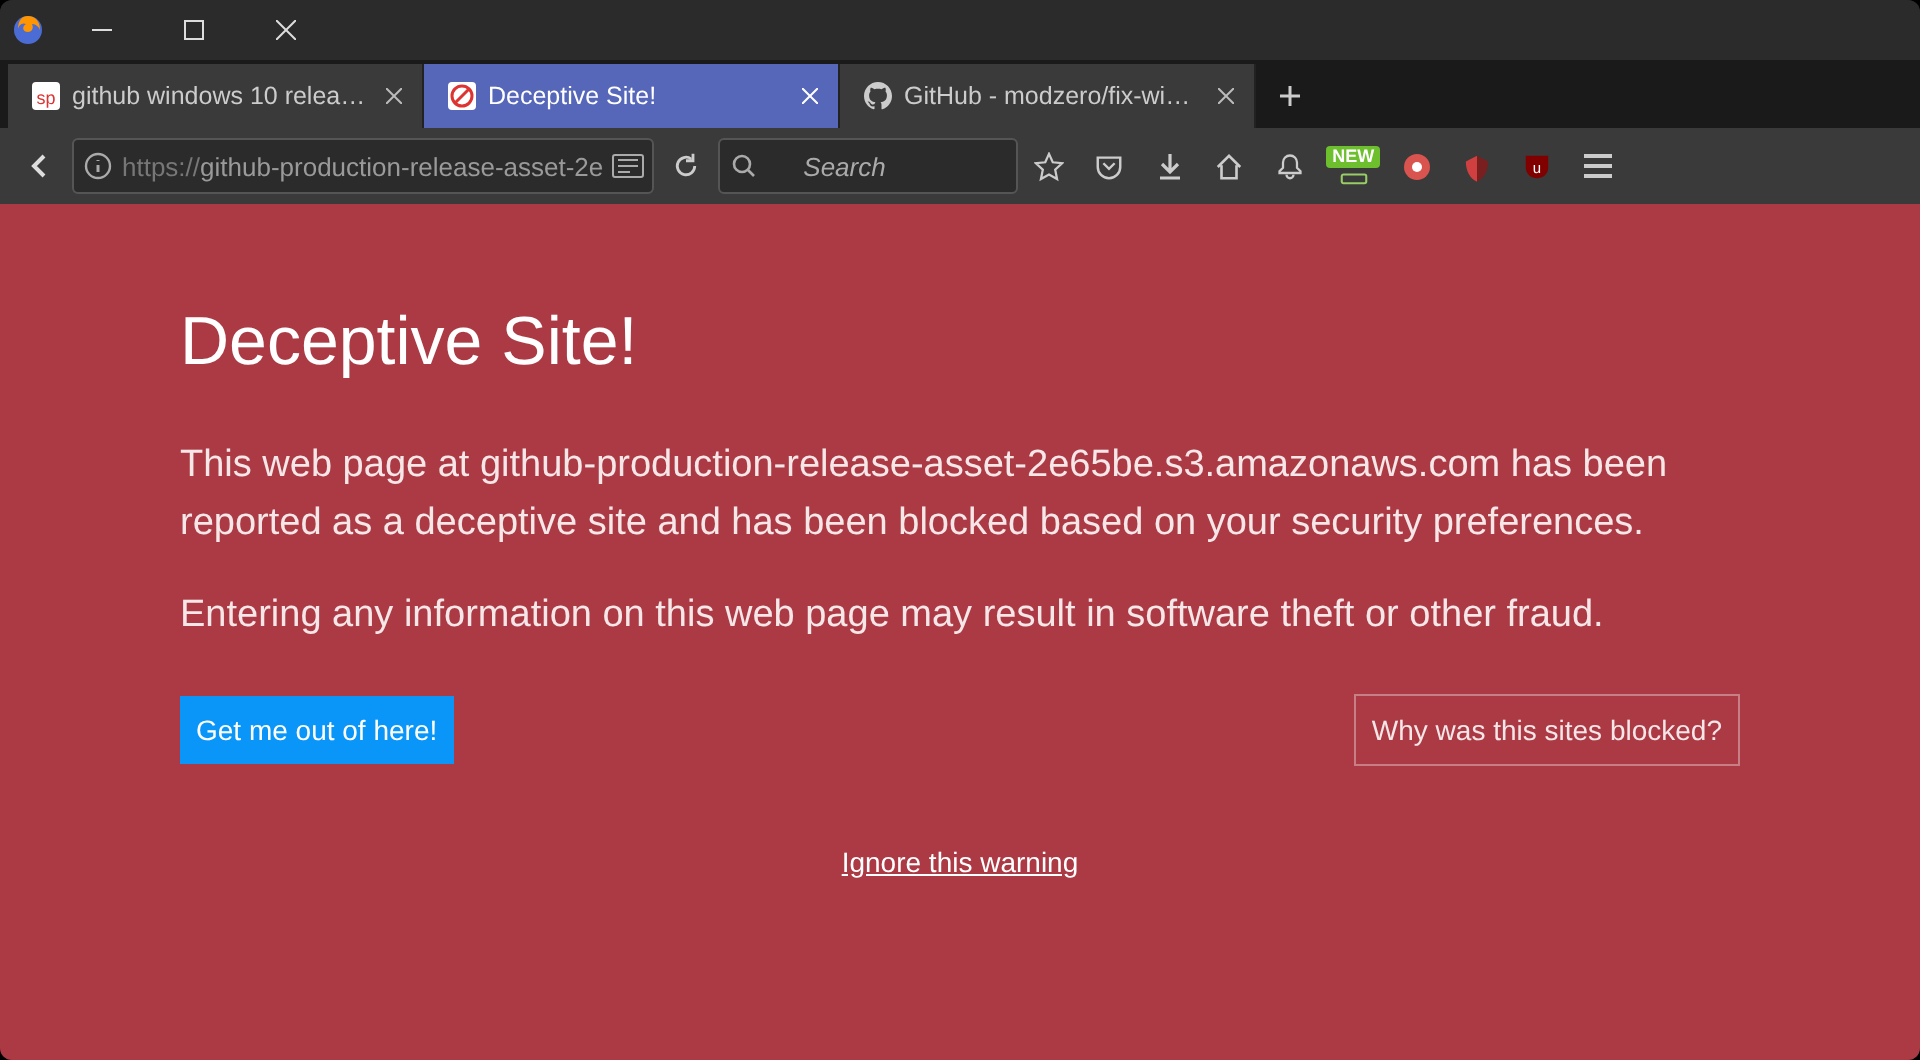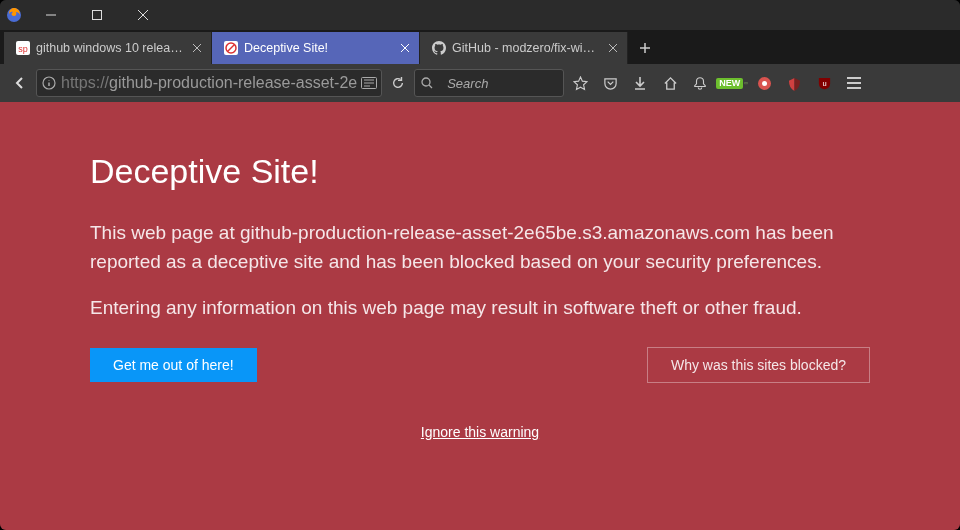"https://github-production-release-asset-" .urlbox { font-size: 16px -> 13px }
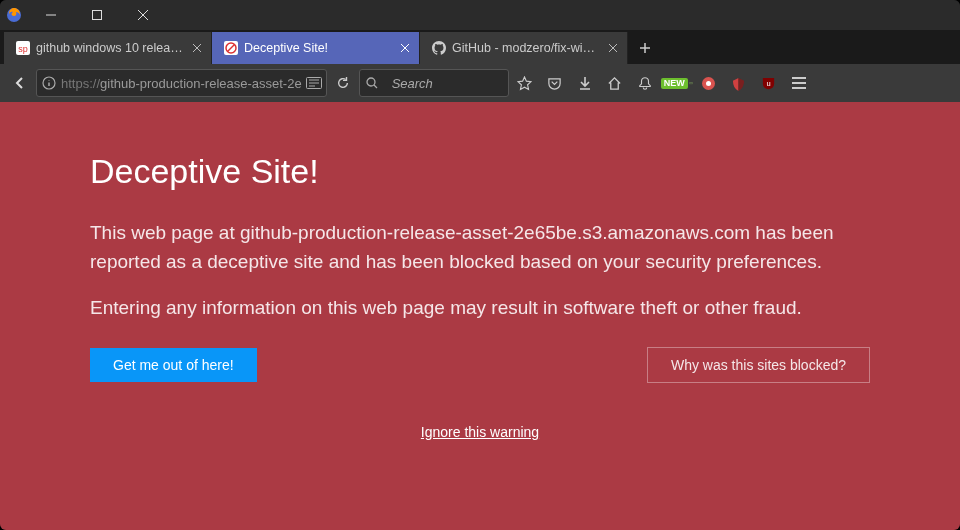"Search" .searchbox { gap: 14px -> 24px }
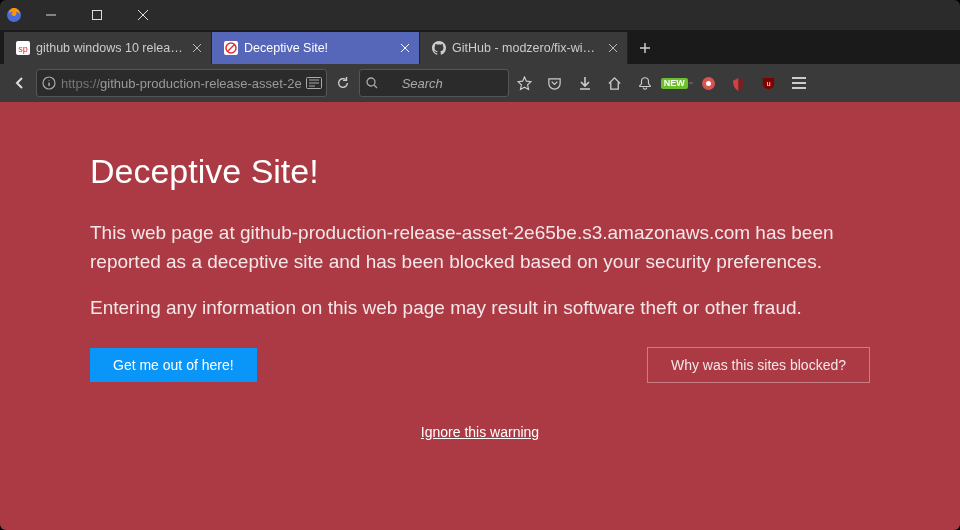"NEW" div.nav-btn { flex-direction: none -> column }
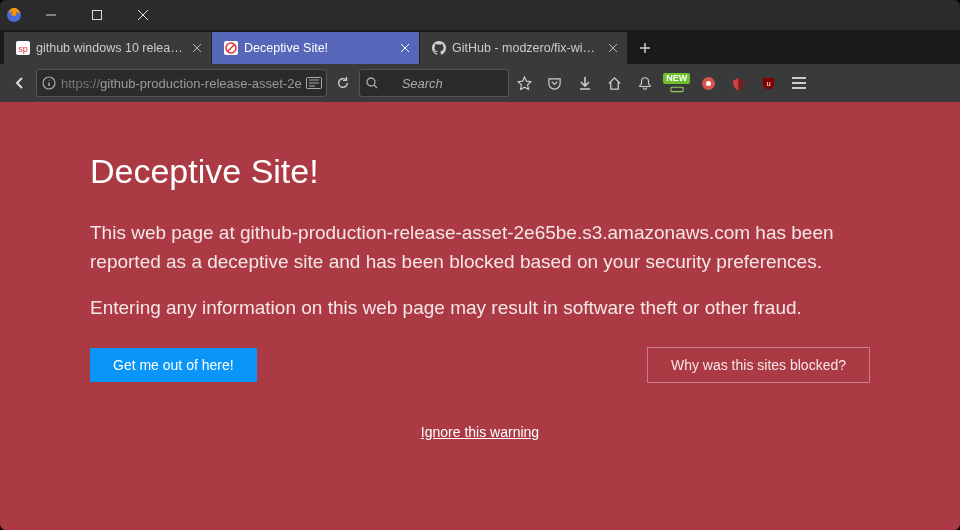"Get me out of here!" .btn { padding: 9px 23px -> 9px 8px }
